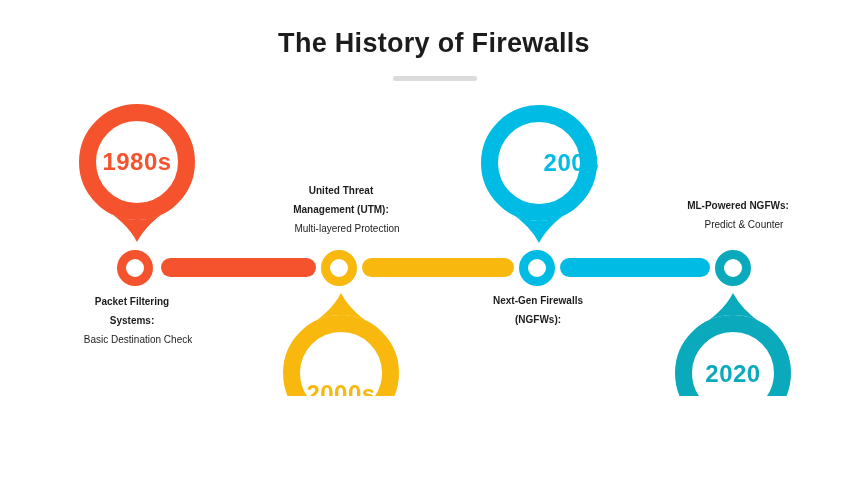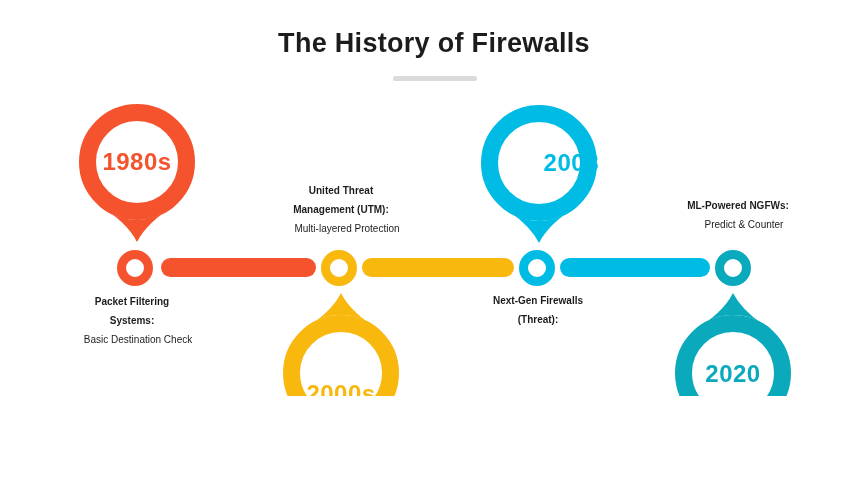"Next-Gen Firewalls" div.heading { text: Threat -> NGFWs }
